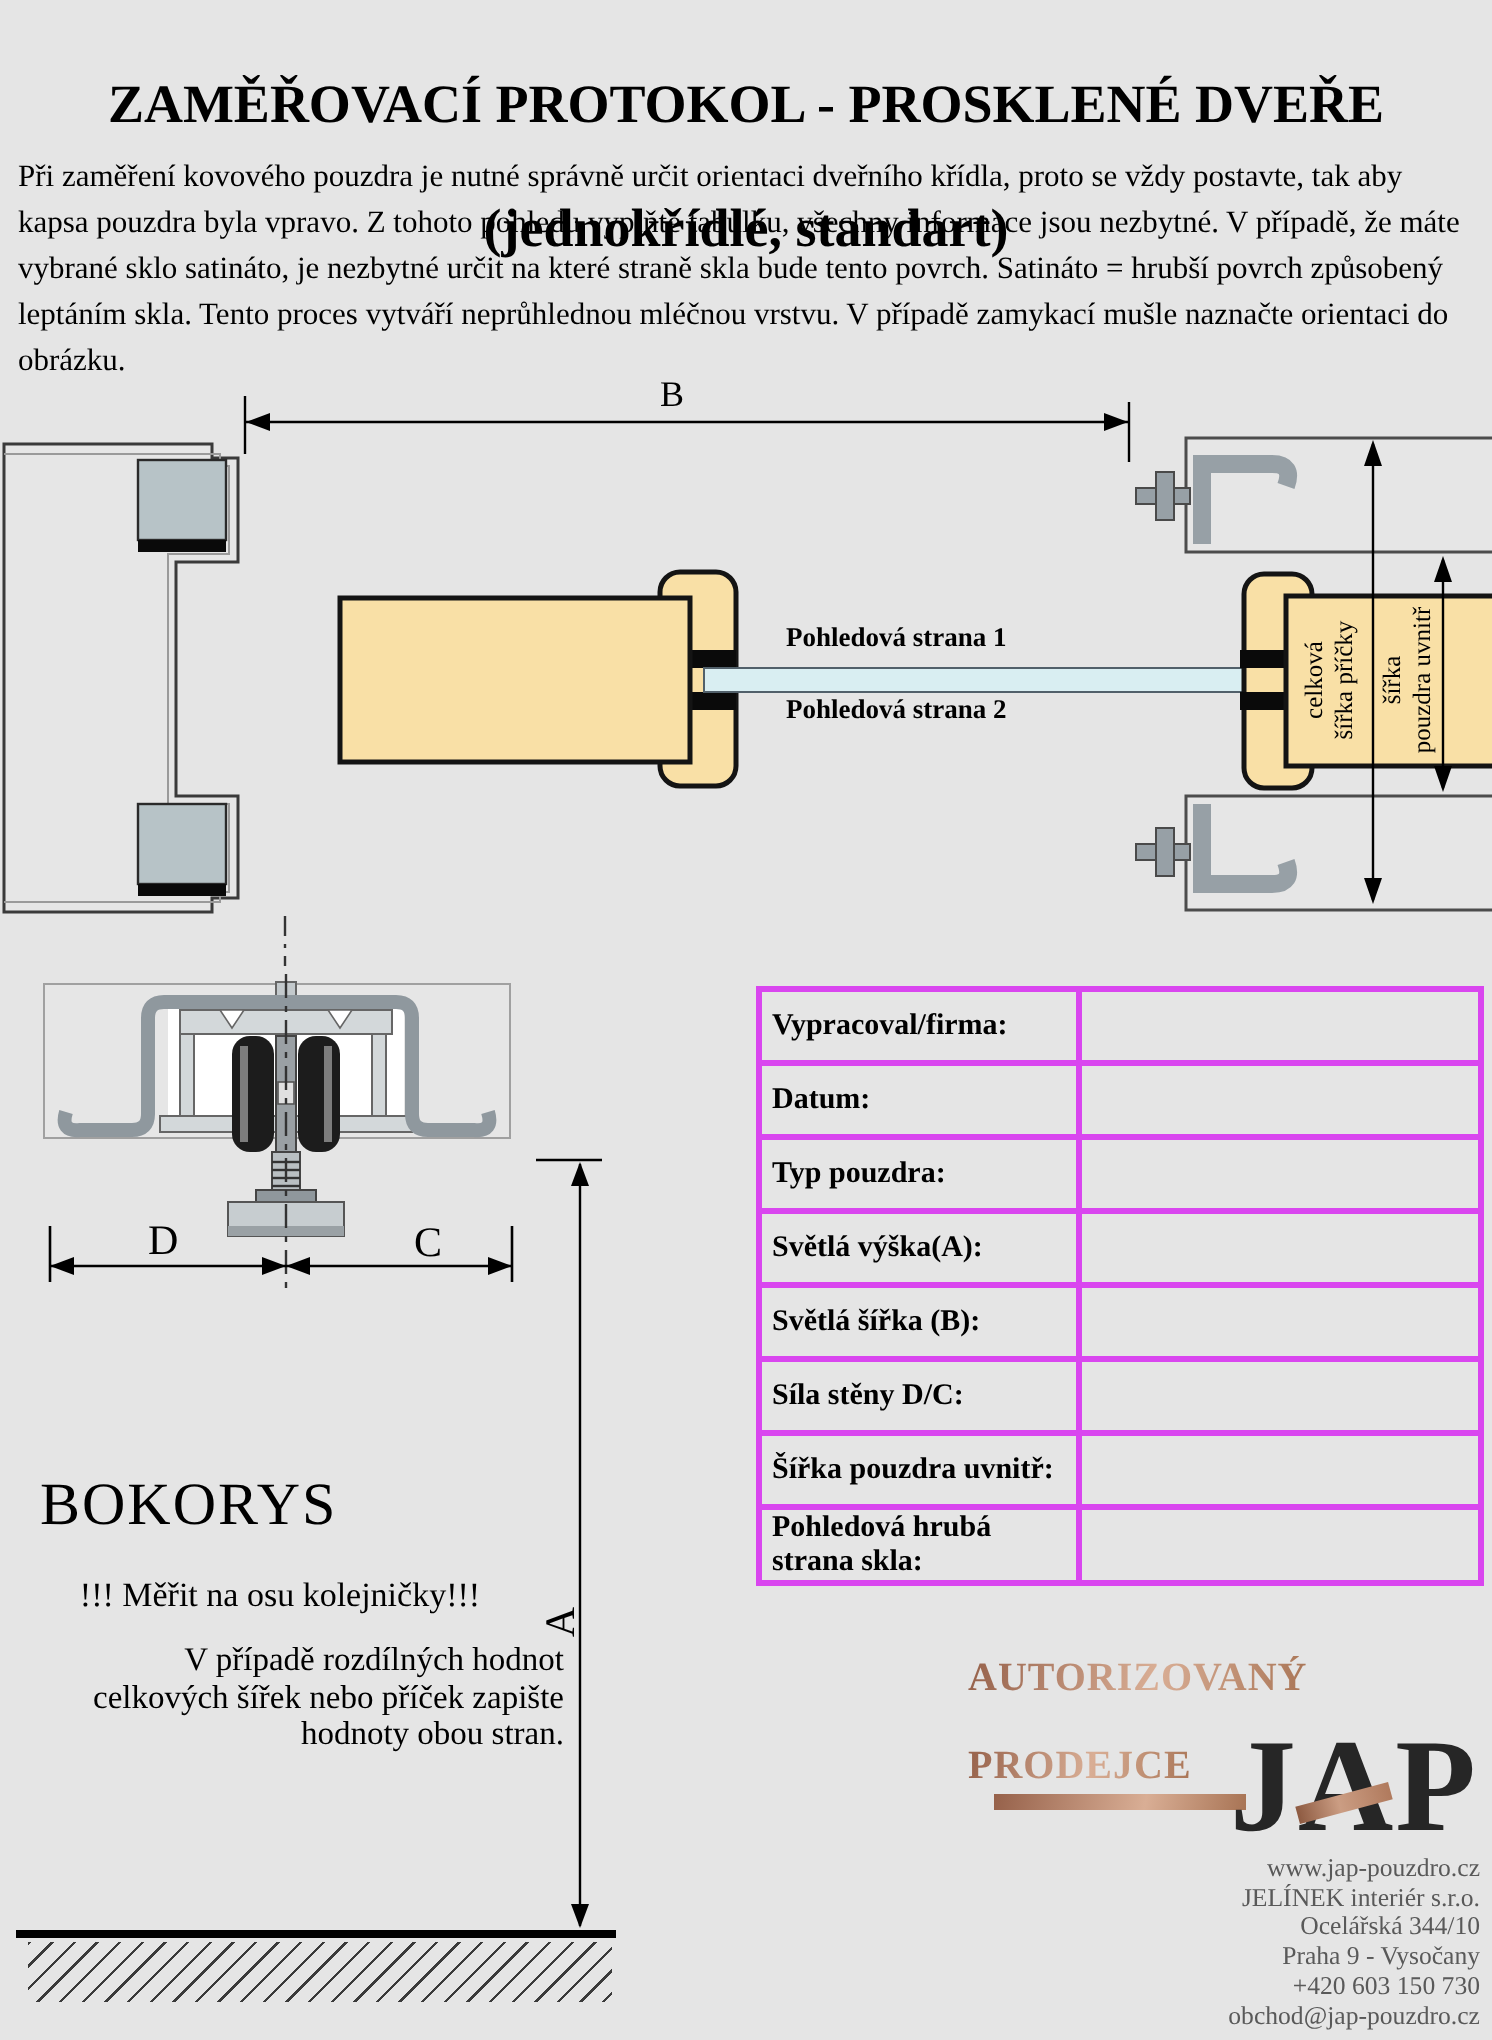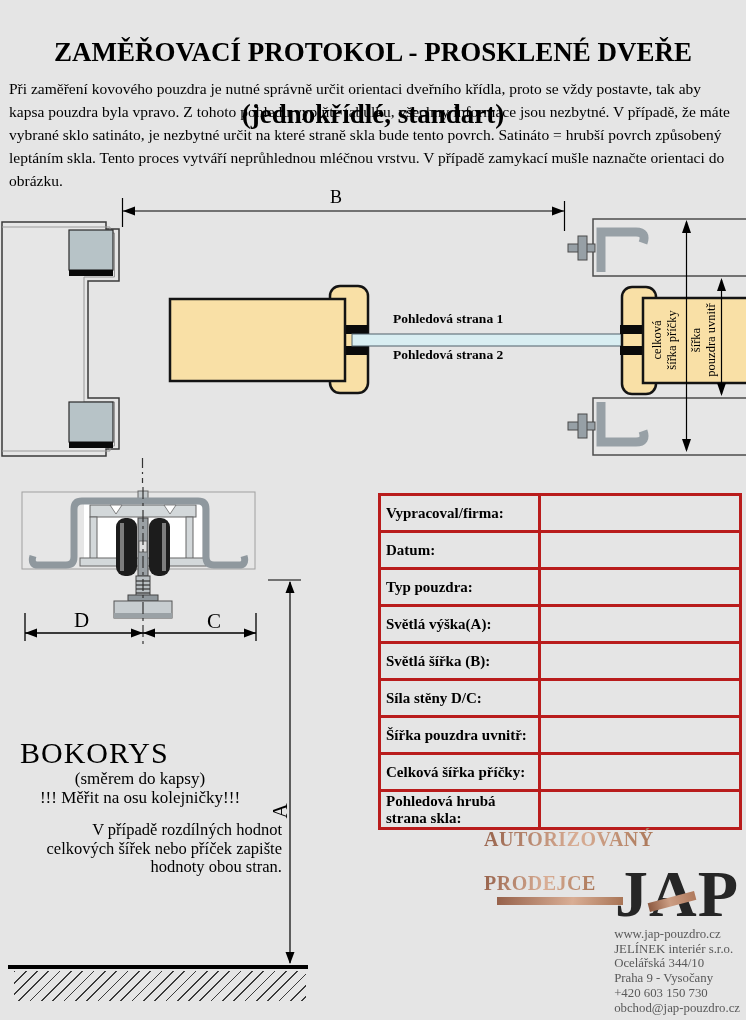"Vypracoval/firma:" #form td { border: 3px solid #b91c1c -> 3px solid #d946ef }
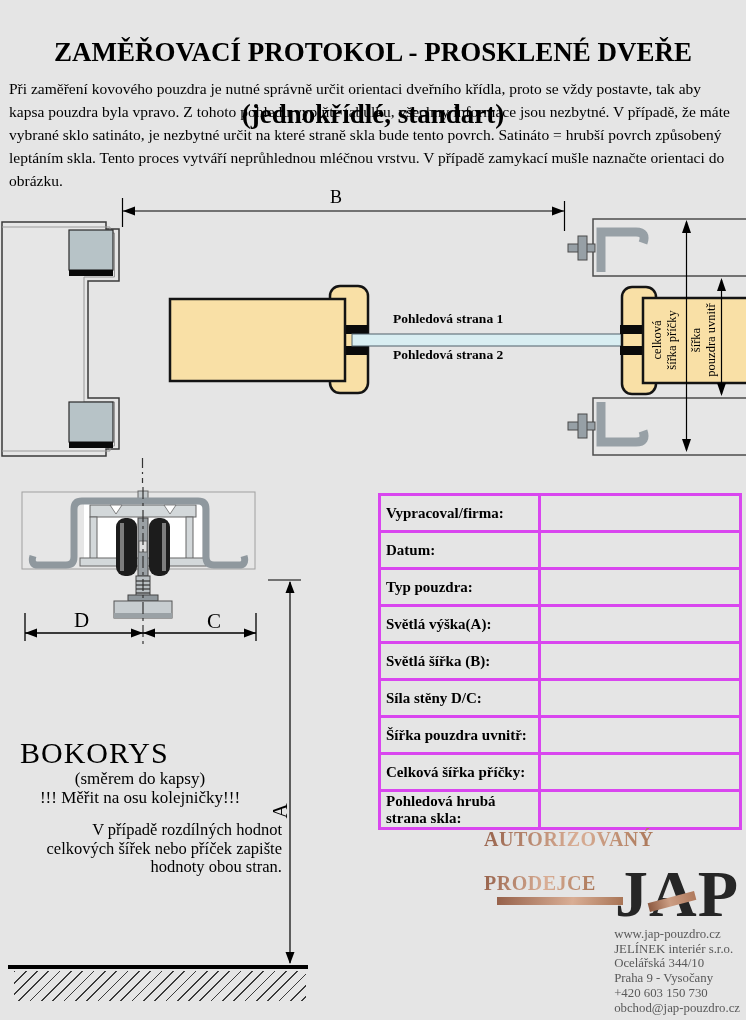"(směrem do kapsy)" div.txt { html: <div>(směrem do kapsy)</div> -> none }
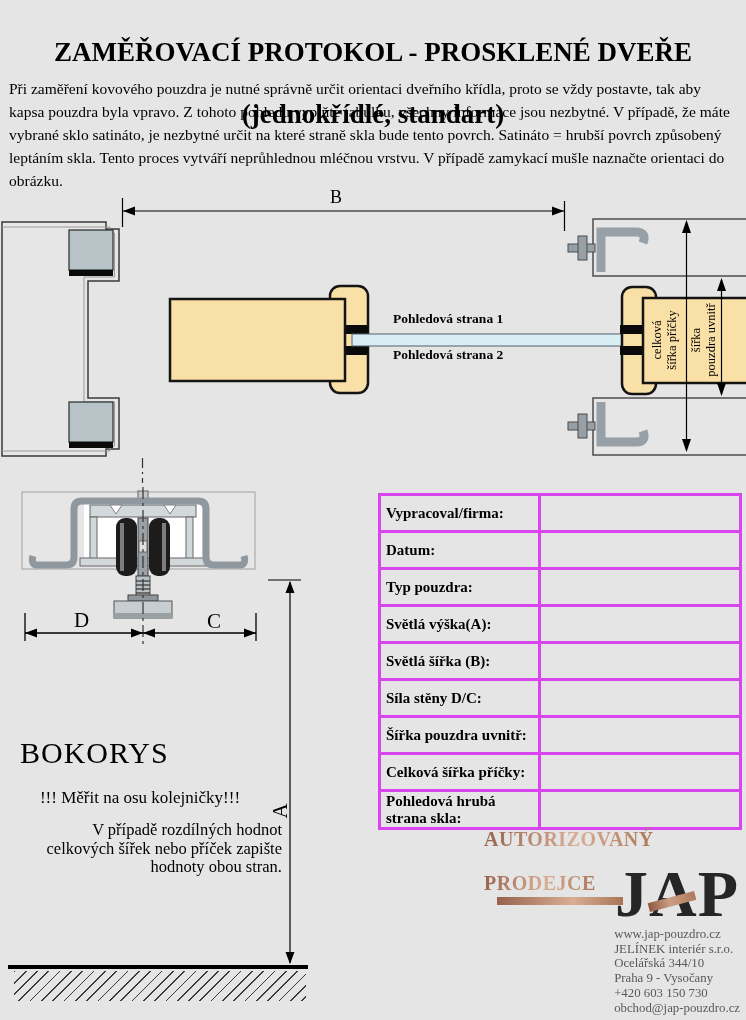"Celková šířka příčky:" tr { html: <tr> <td>Celková šířka příčky:</td> <td></td> </tr> -> none }
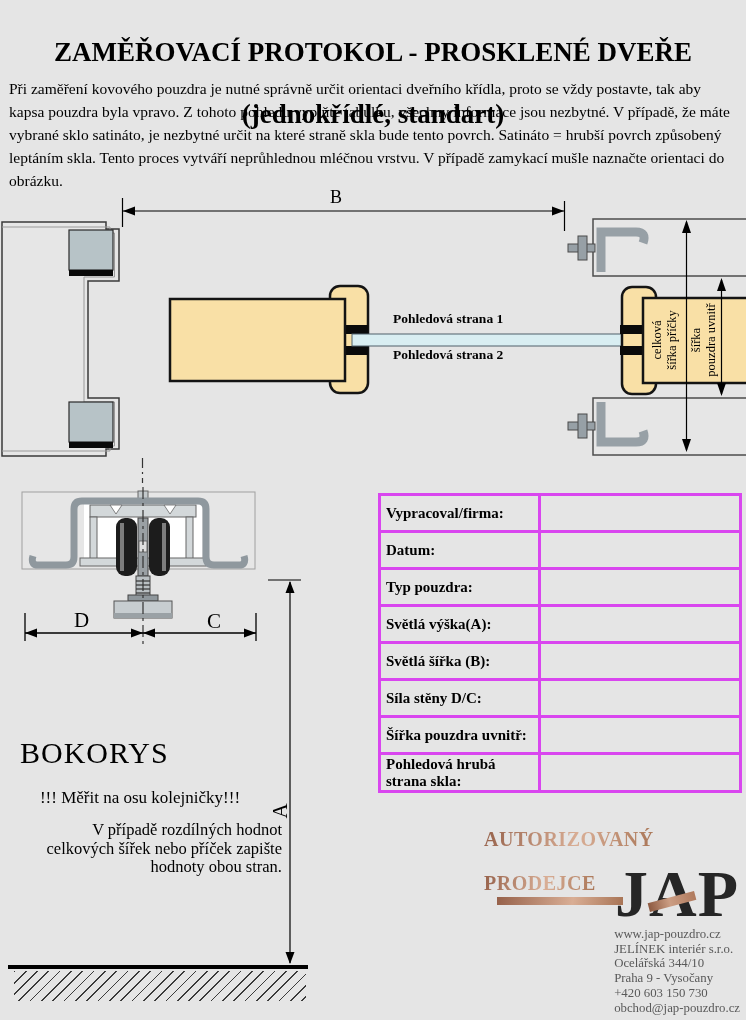"www.jap-pouzdro.cz" #contact { text-align: left -> right }
